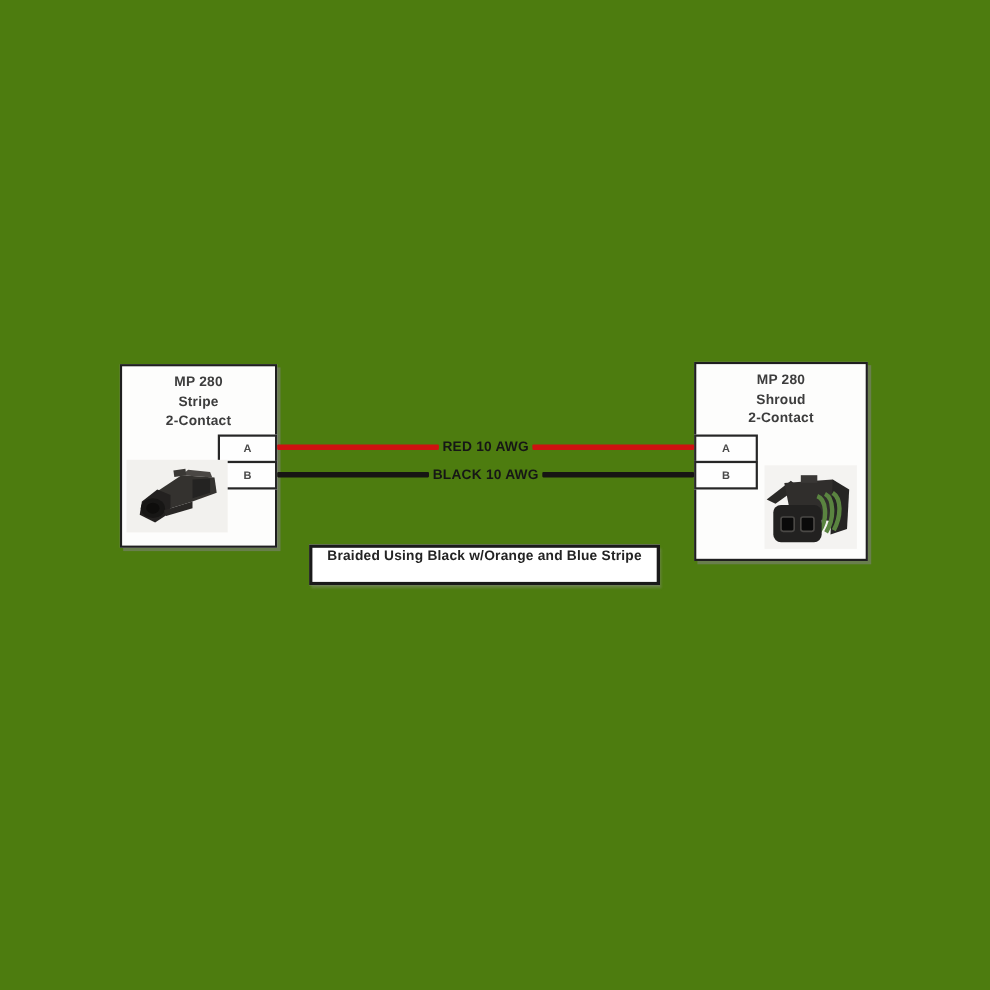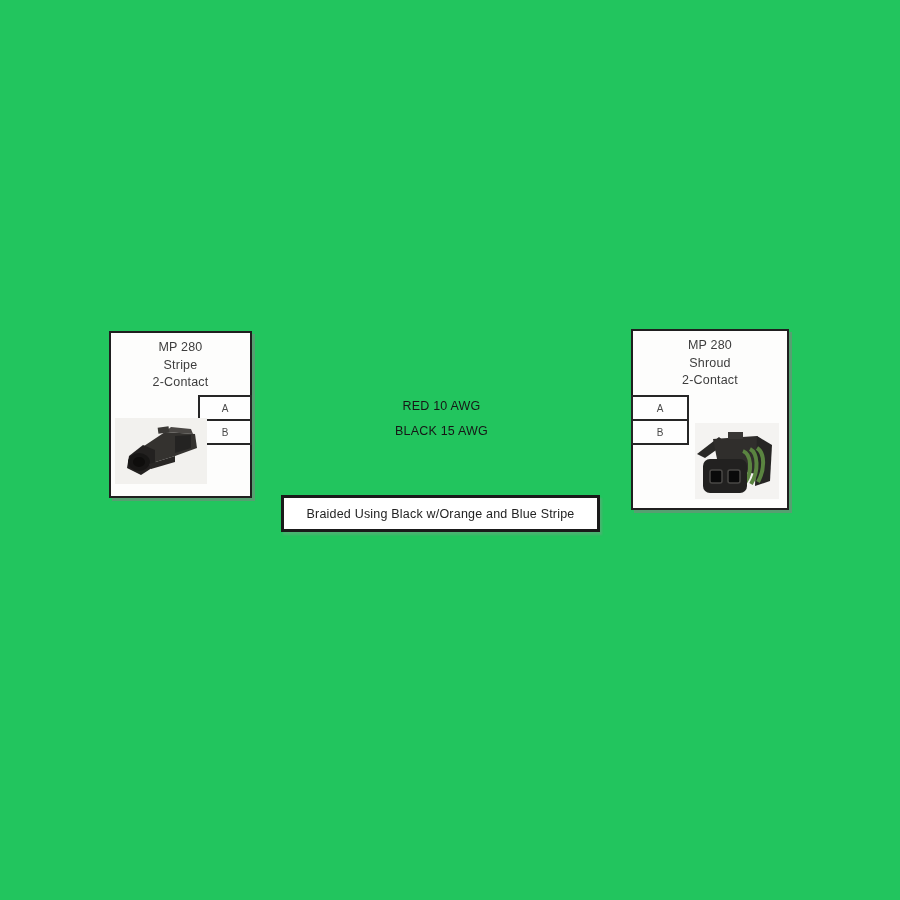"MP 280" .canvas { background: #22c55e -> #4d7c0f; font-weight: normal -> bold }
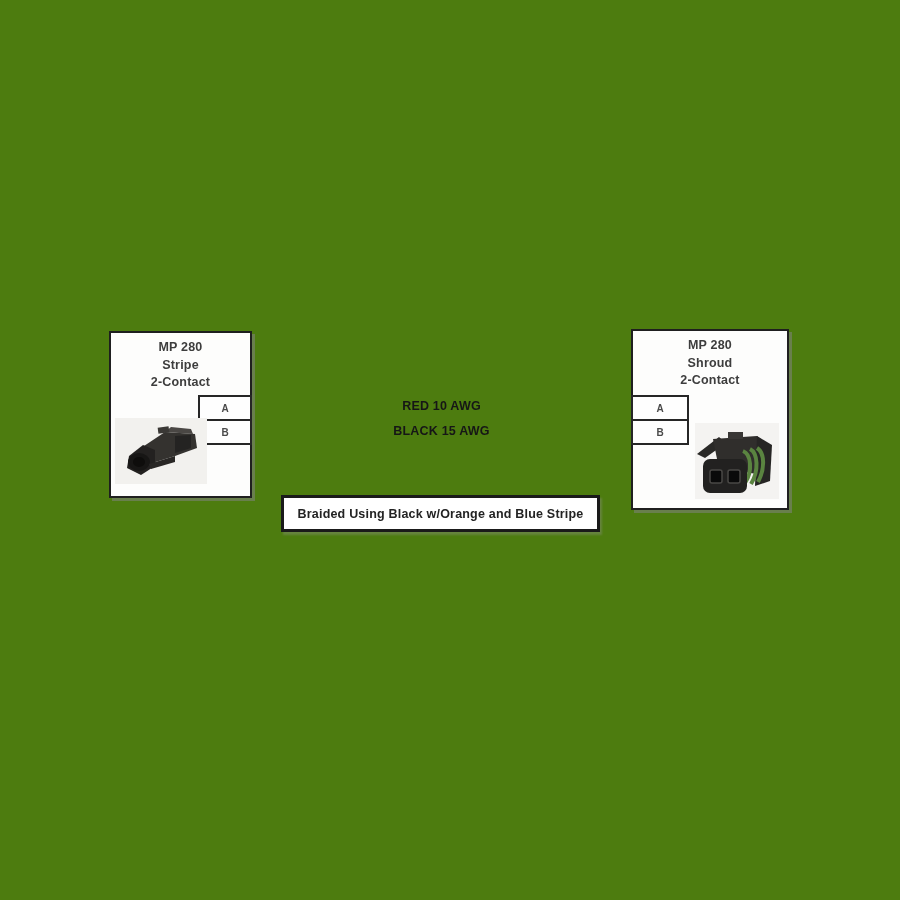"RED 10 AWG" .wire-row { flex-direction: column -> none }
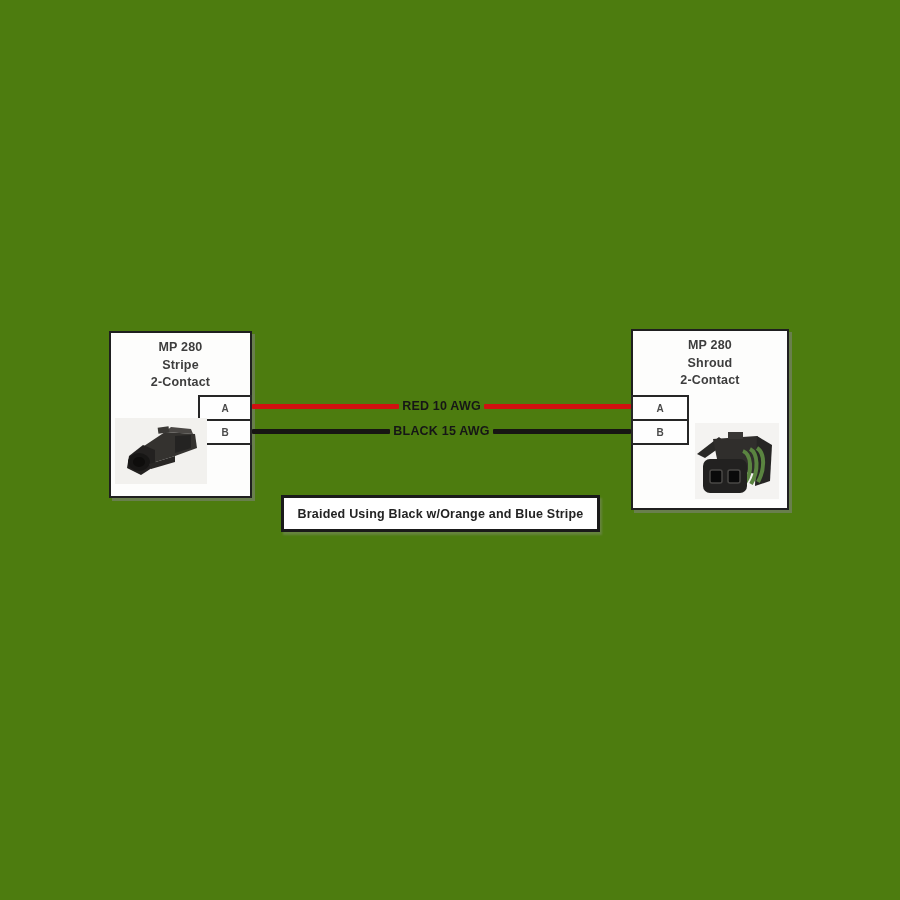"BLACK 15 AWG" span.wire-label { text: 15 -> 10 }
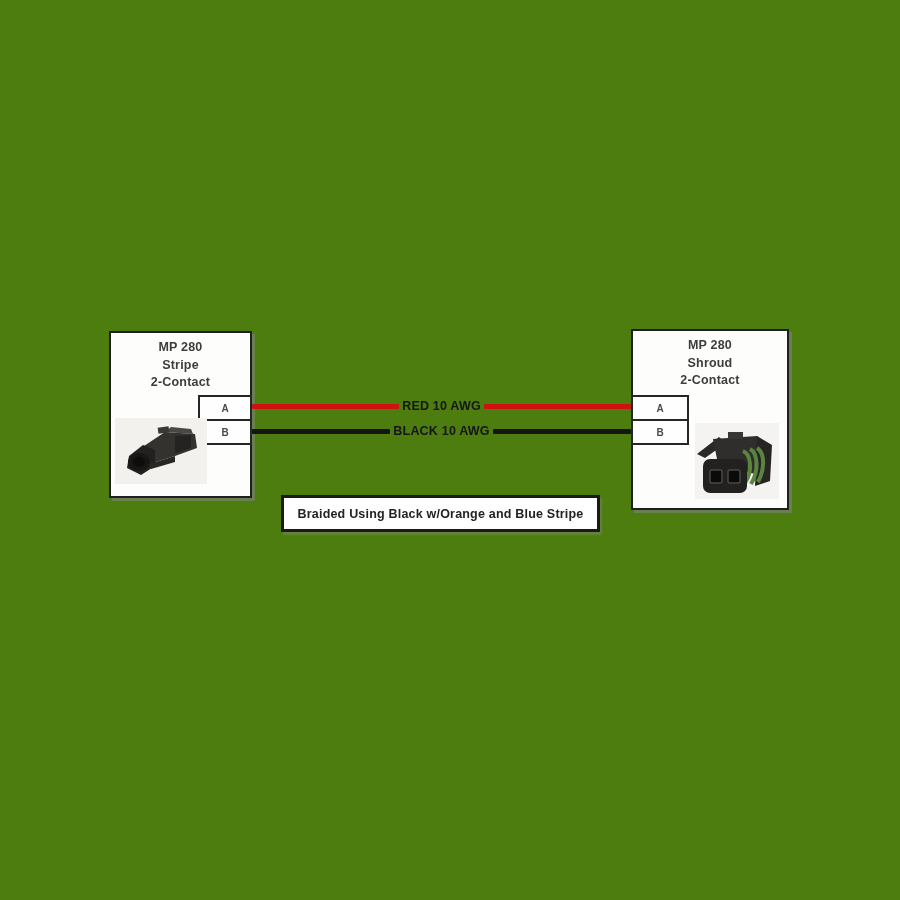"Braided Using Black w/Orange and" .note-box { align-items: center -> flex-start }
